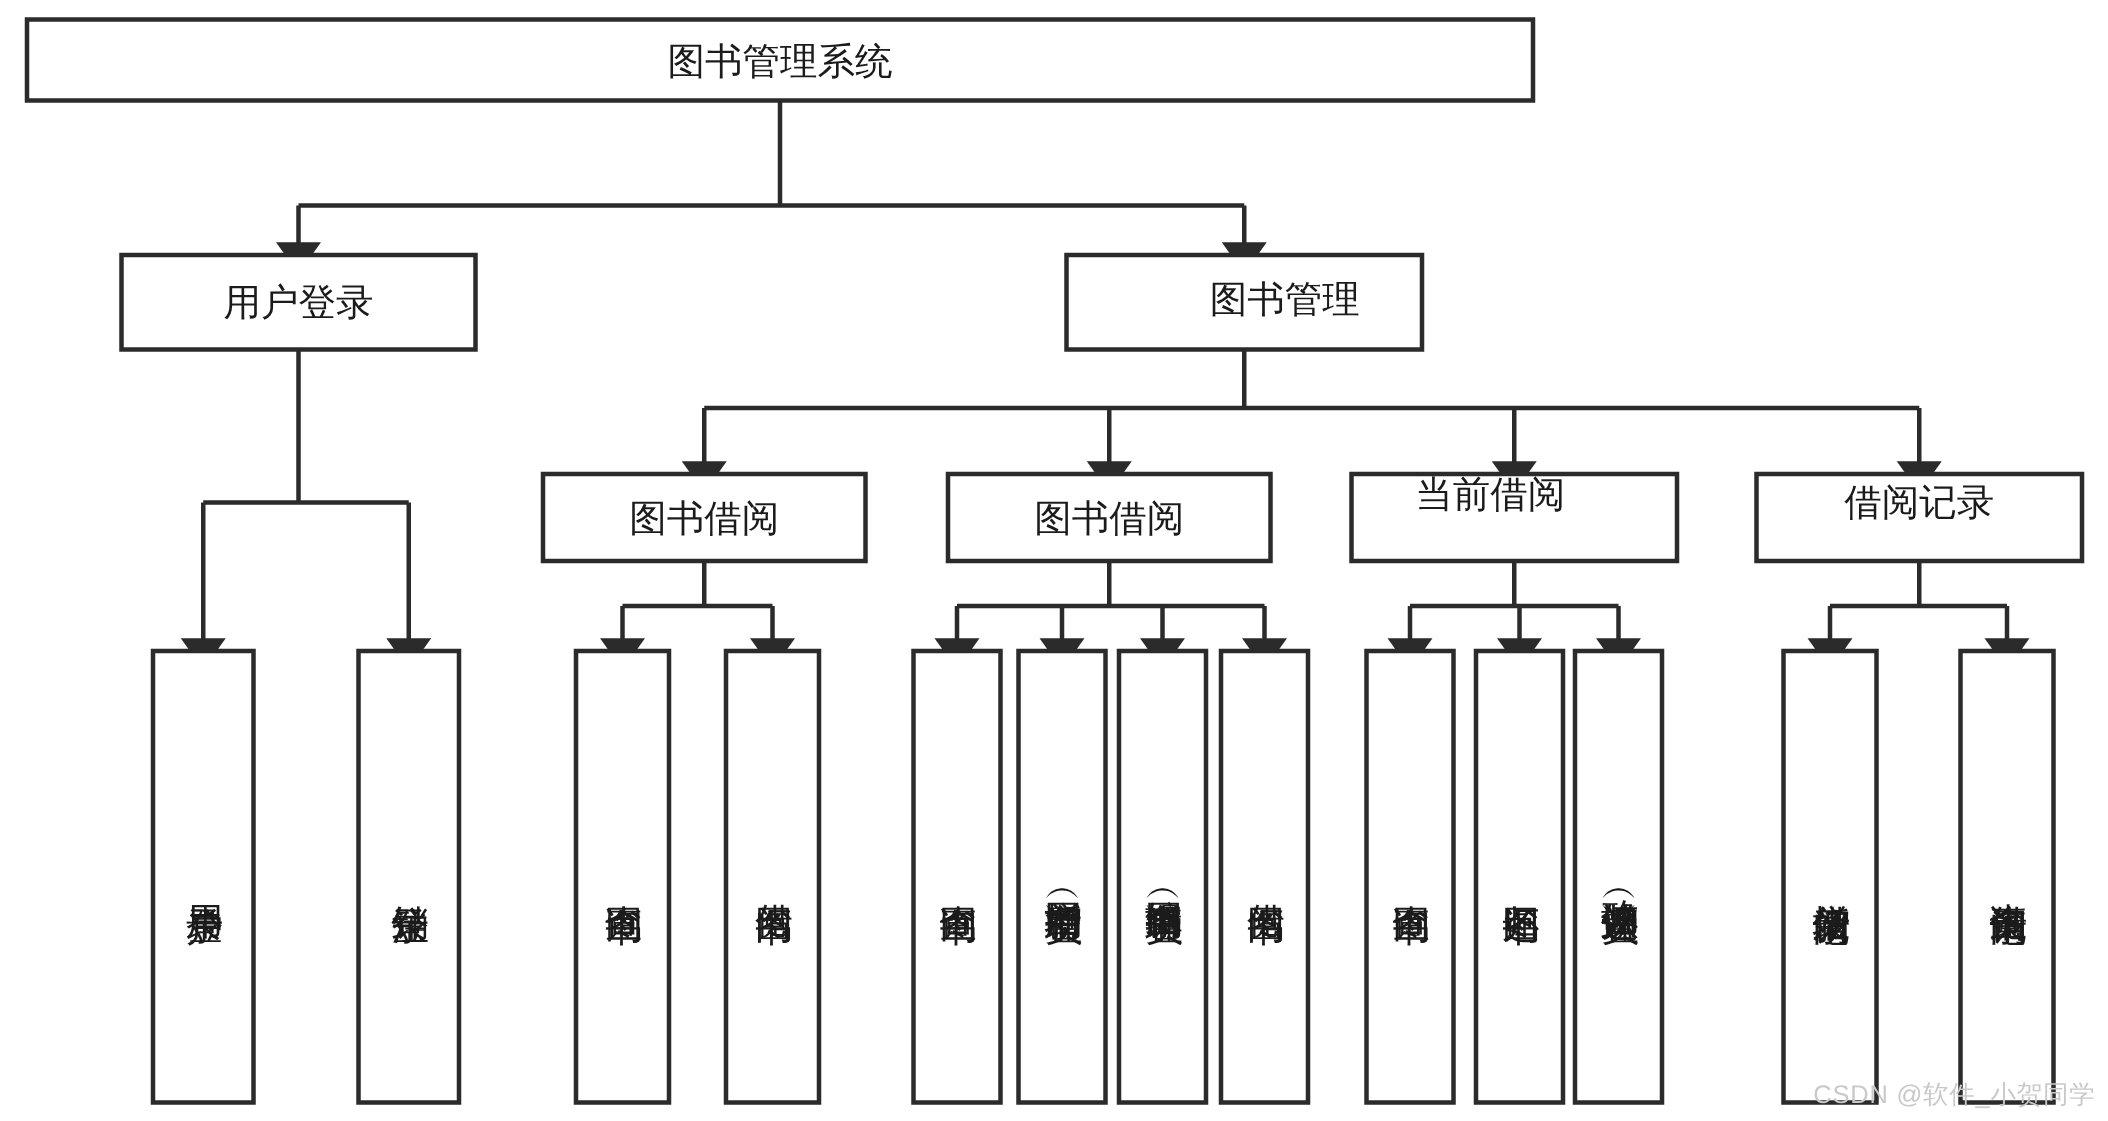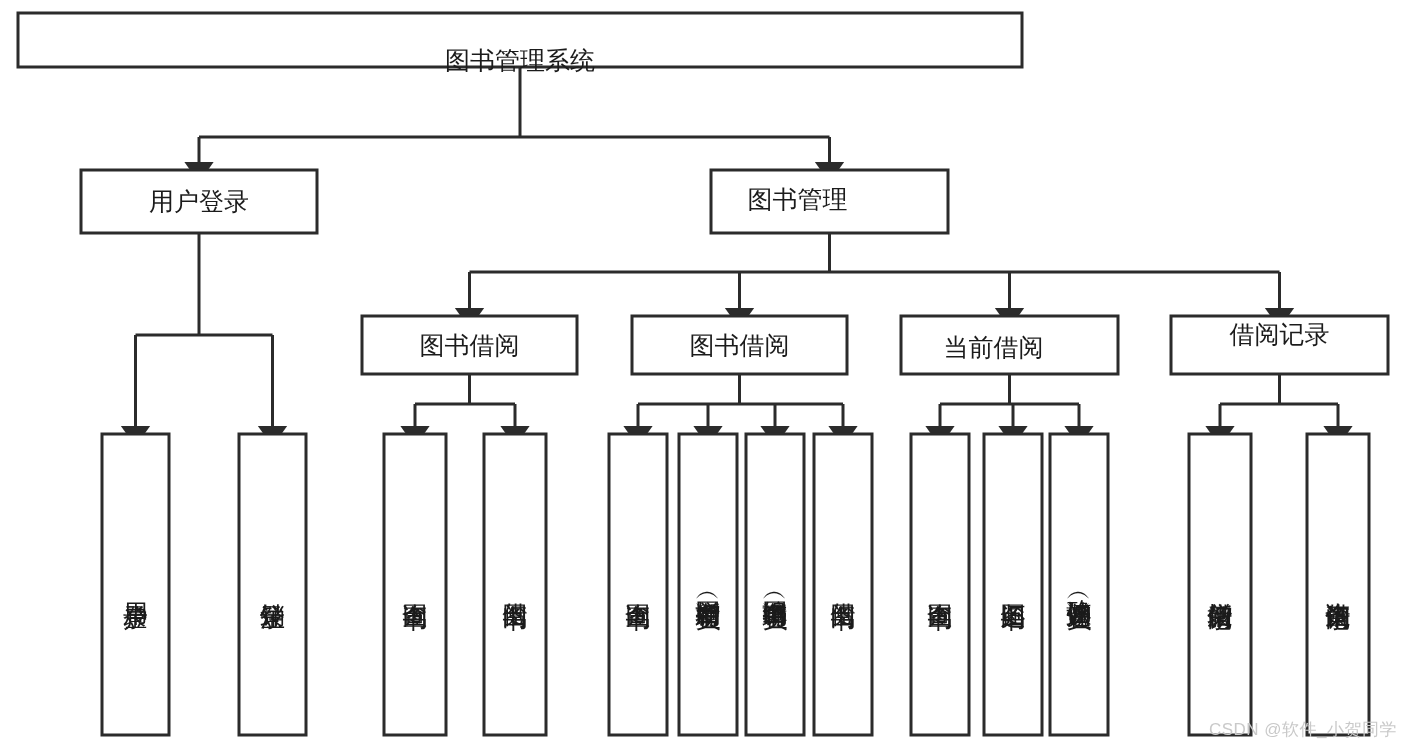"图书管理系统" div.hlabel-wrap { margin-top: 20px -> none }
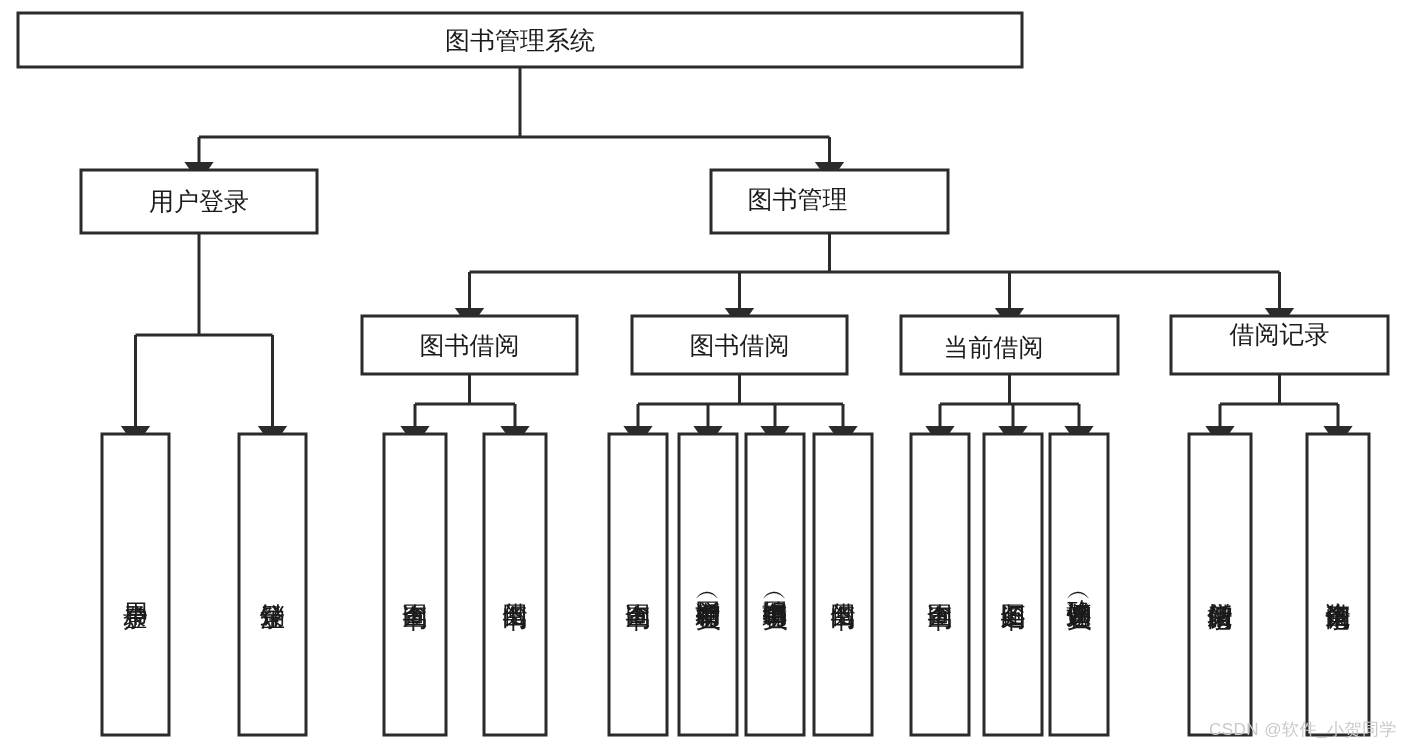"图书管理" div.hlabel-wrap { left: 679px -> 738px }
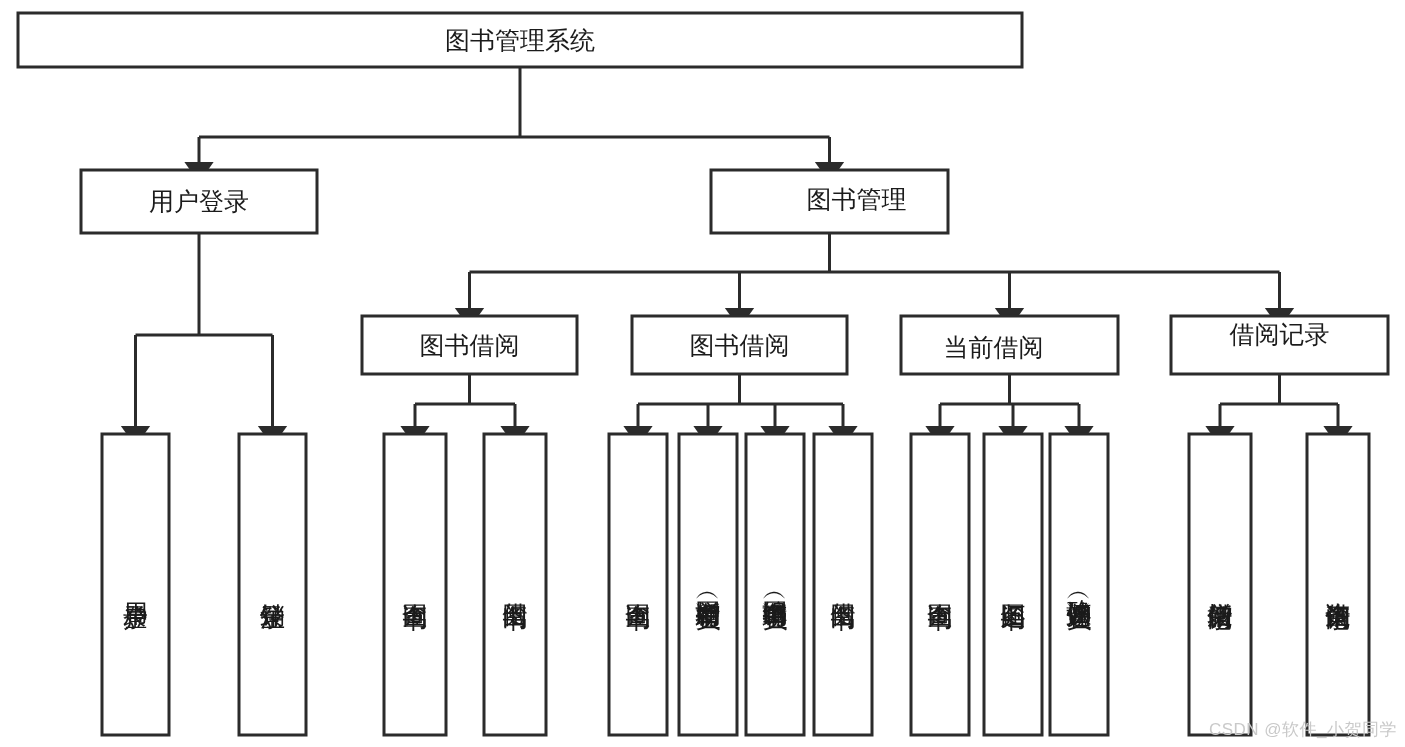"当前借阅" div.hlabel-wrap { top: 318px -> 300px }
